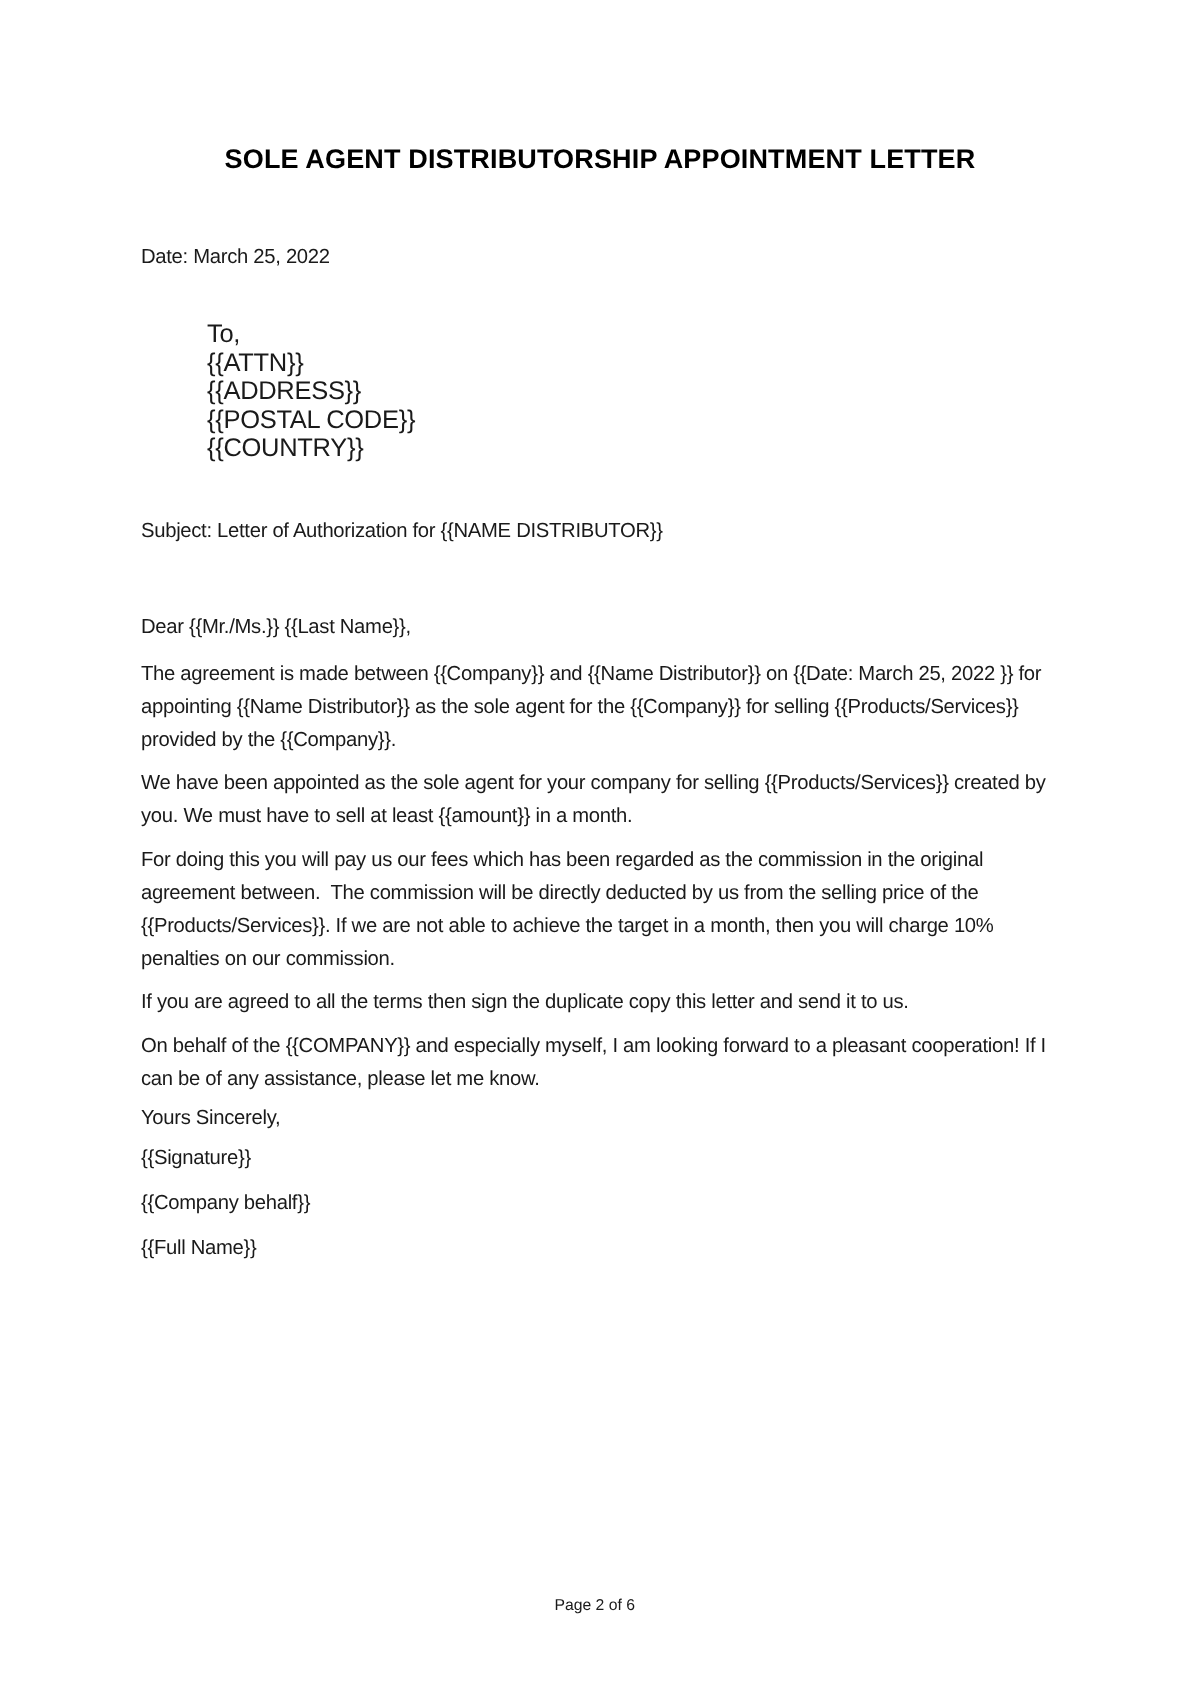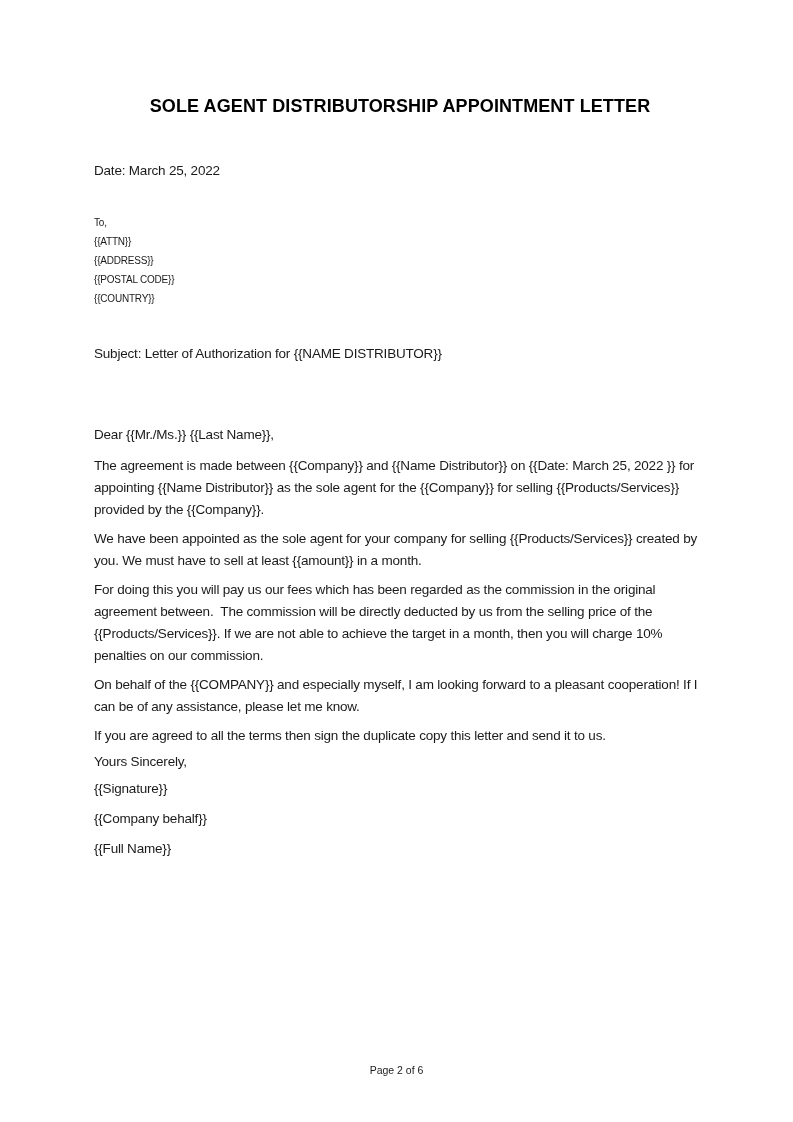"To," .recipient-block { font-size: 10px -> 17px; margin-left: none -> 44px }
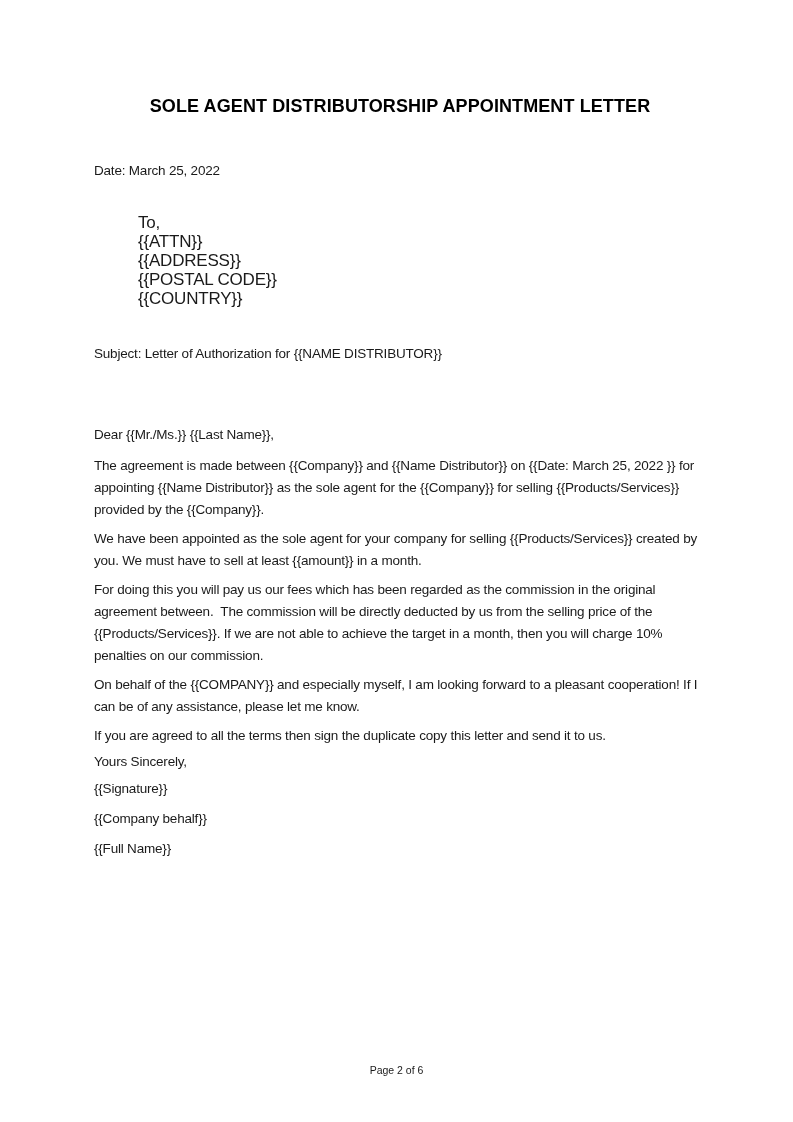"Subject: Letter of Authorization for" .subject-line { margin-bottom: 66px -> 49px }
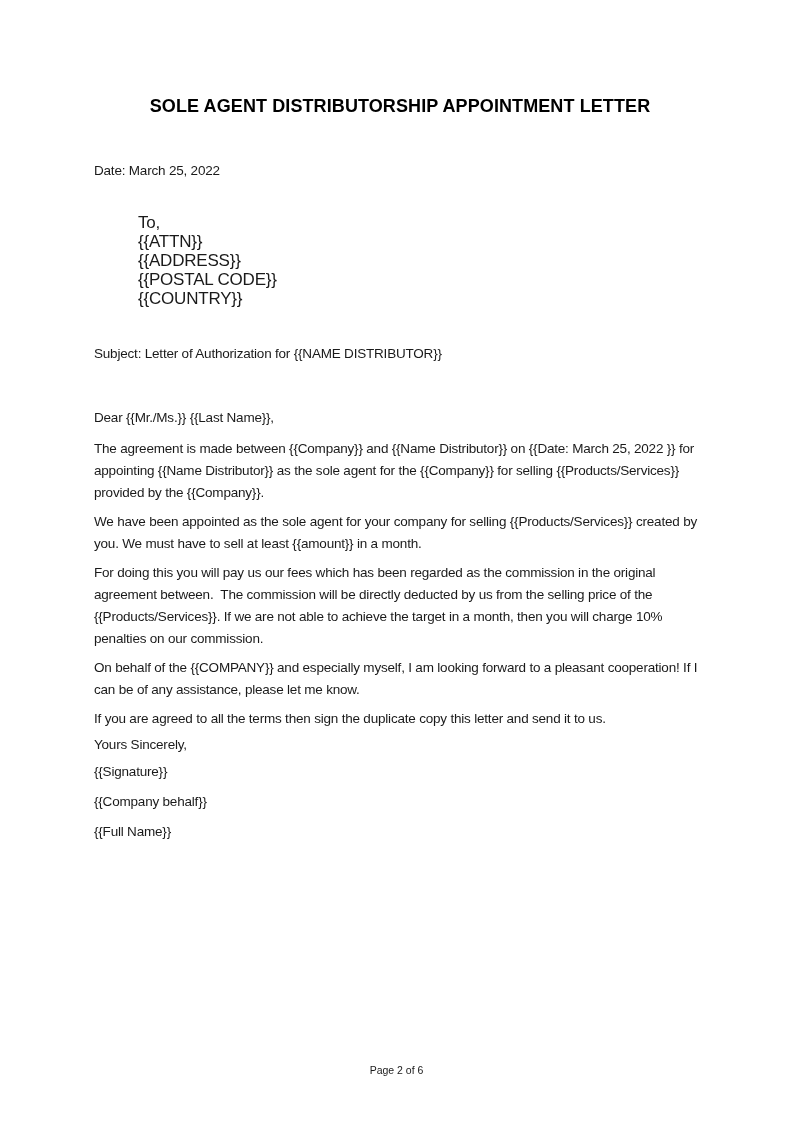"On behalf of the {{COMPANY}}" p.para { order: before "If you are agreed to" -> after "If you are agreed to" }
